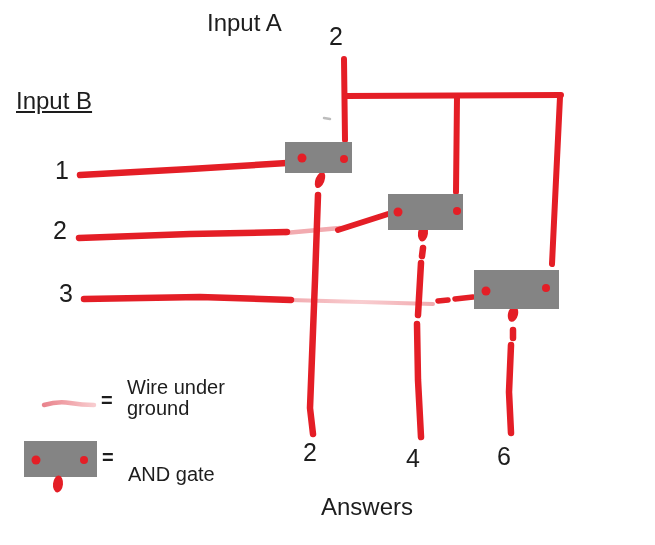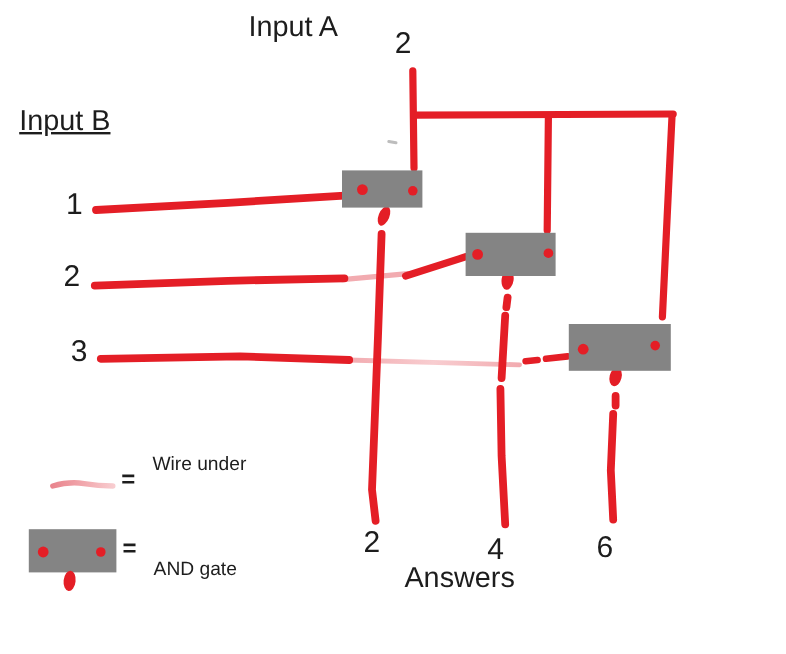"Wire under" .legend-txt { font-size: 16px -> 20px }
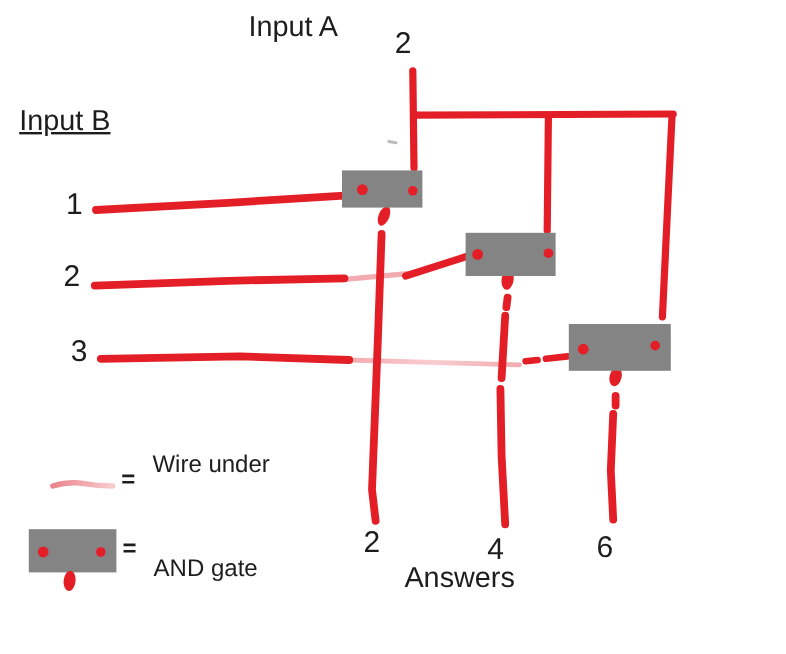"ground" span { html: none -> <span>ground</span> }
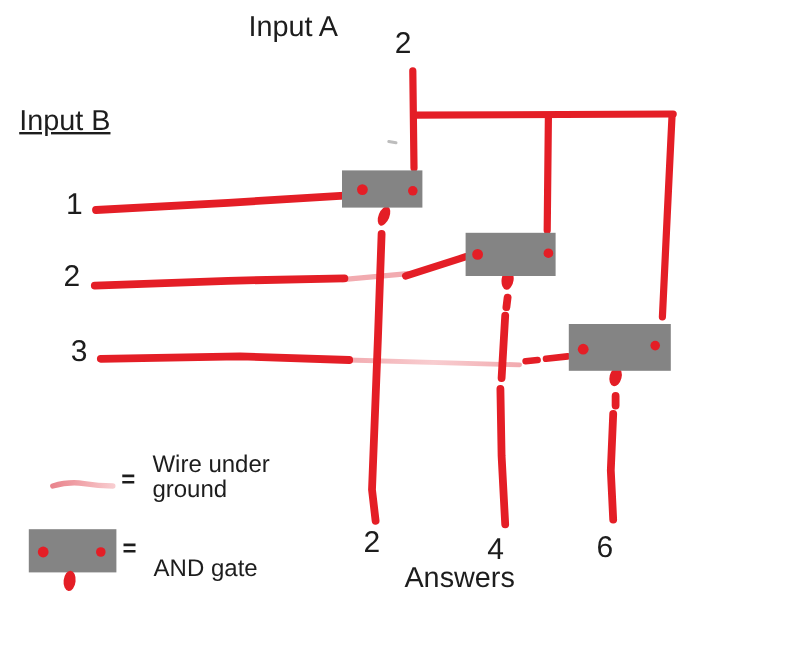"Answers" div.lbl { margin-left: 16px -> none; top: 469px -> 494px }
